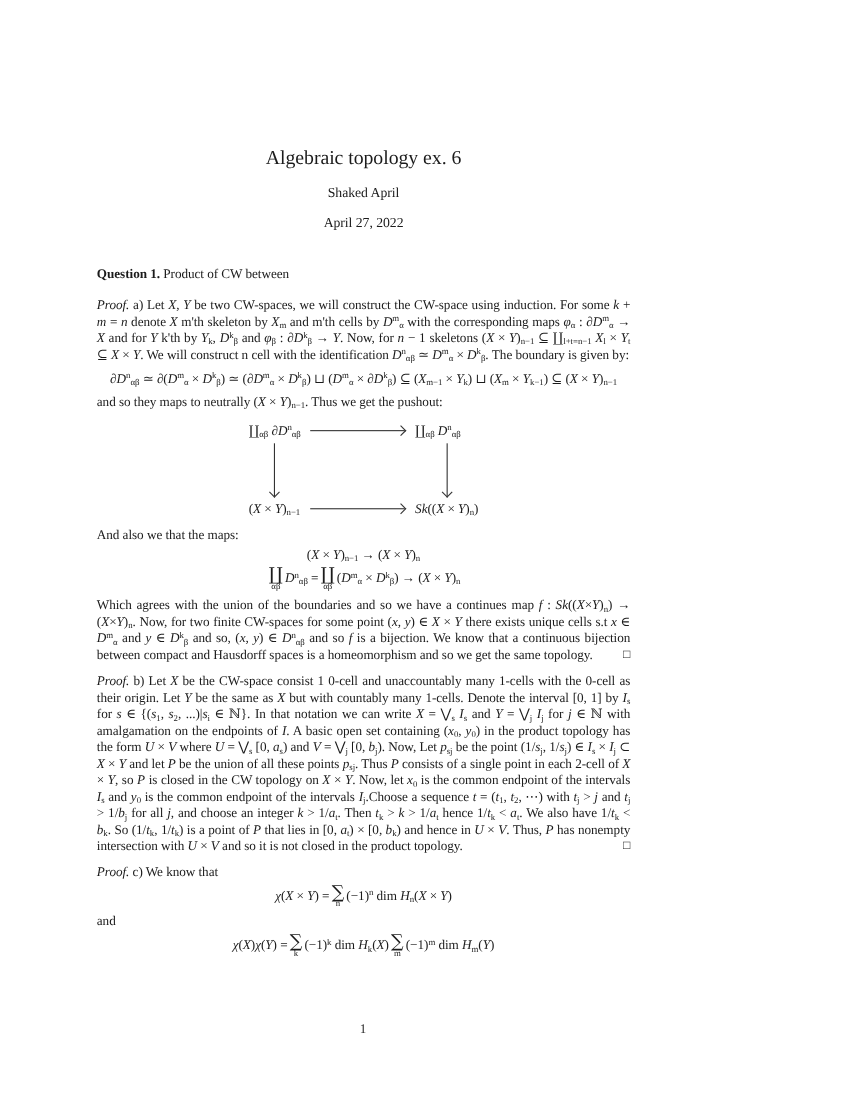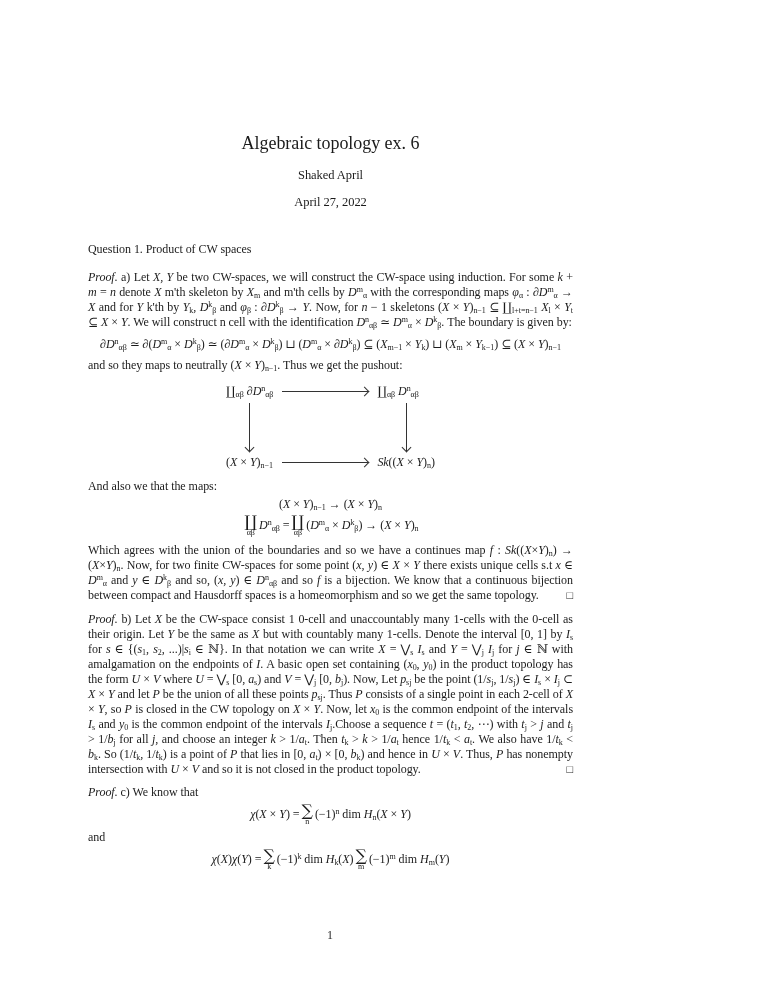"Question 1." .qlabel { font-weight: normal -> bold }
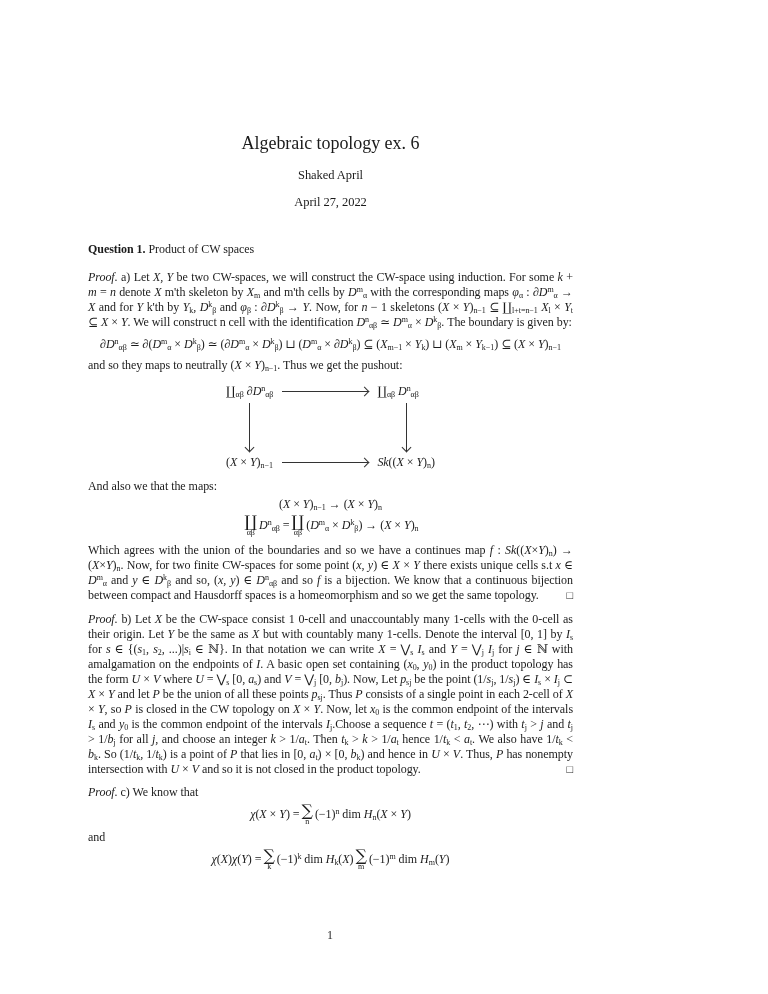"Product of CW spaces" span { text: spaces -> between }
